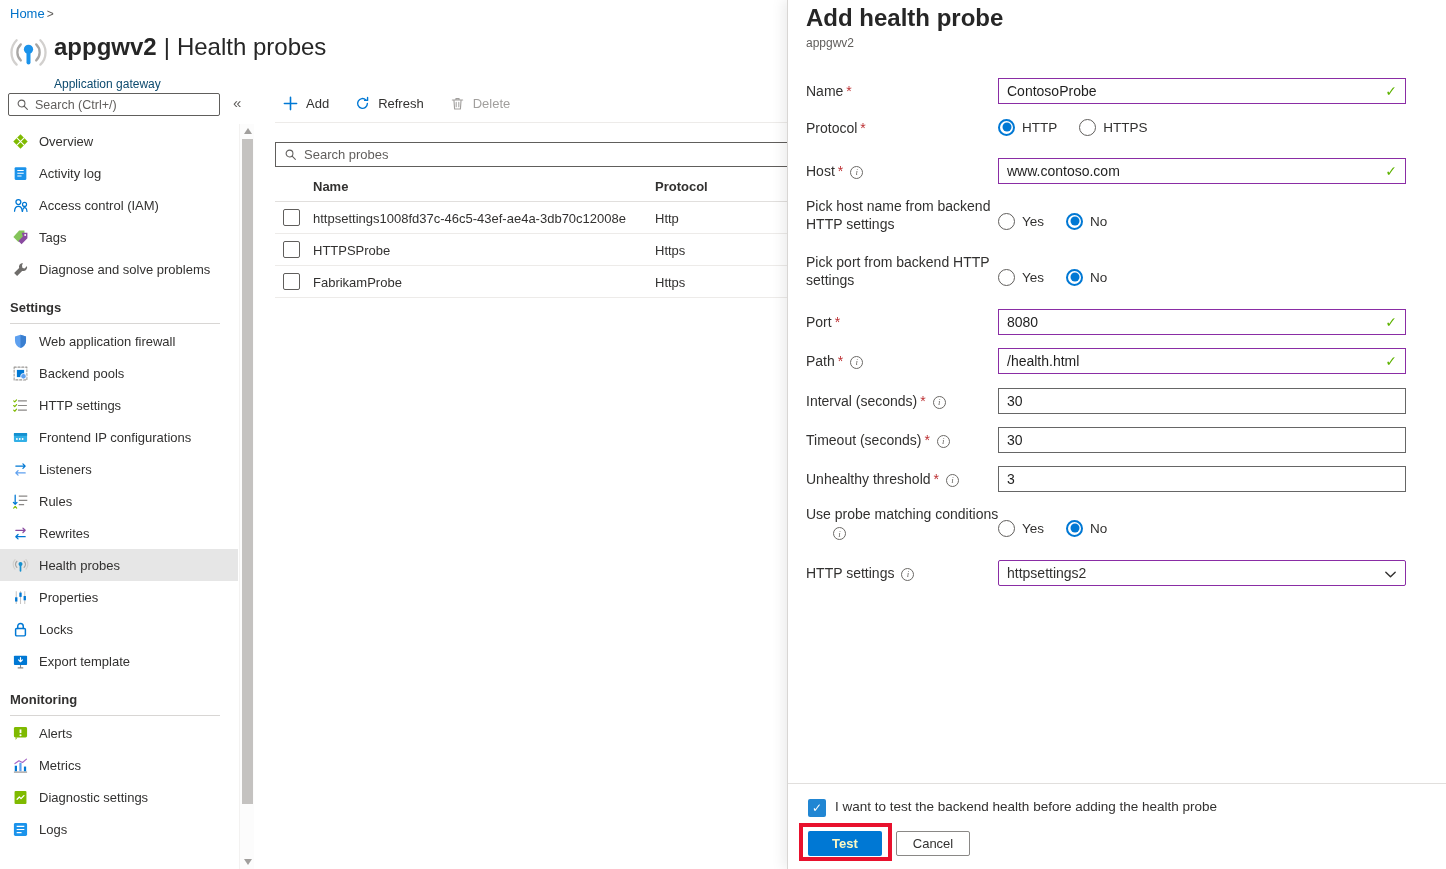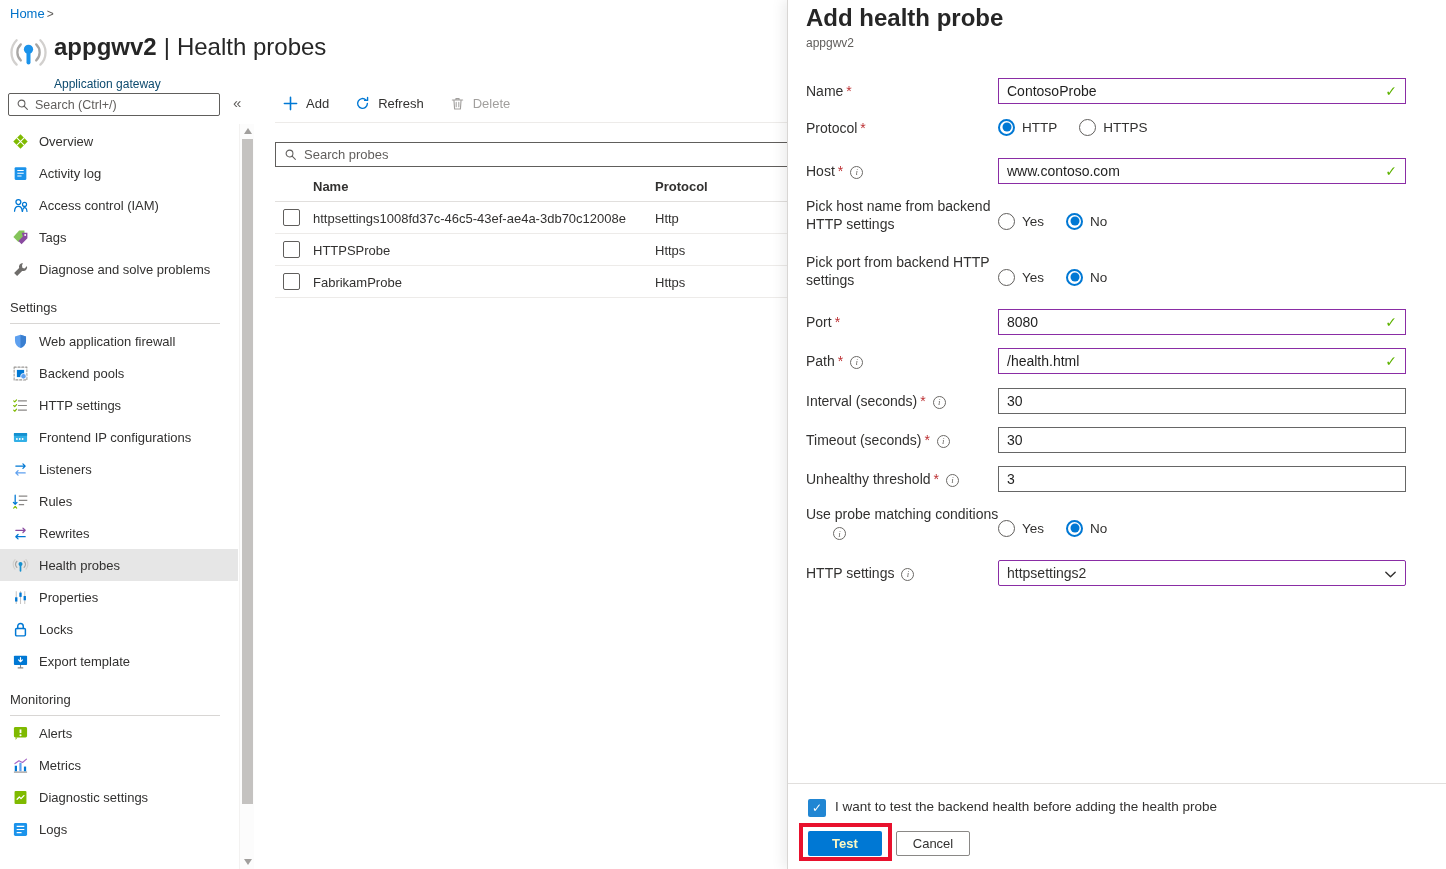"Settings" .nav-header { font-weight: 400 -> 700 }
